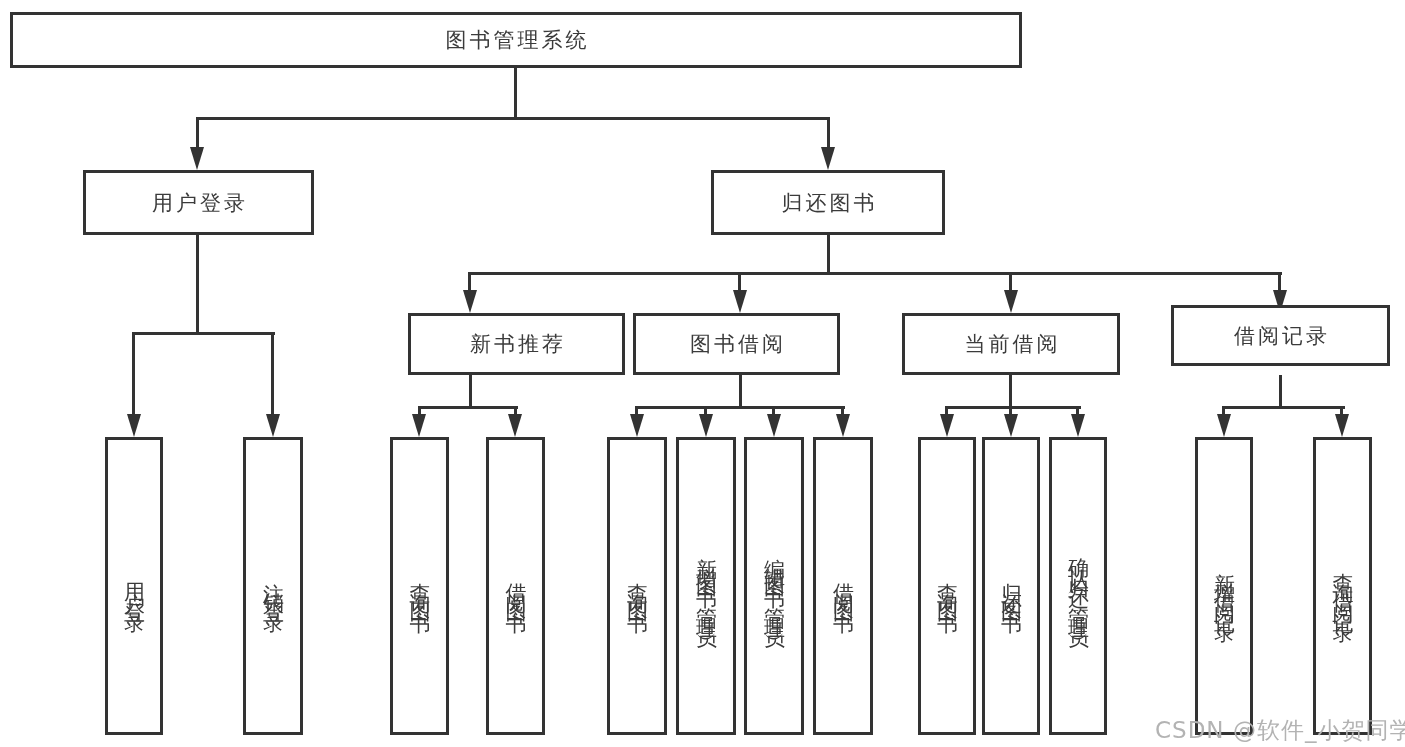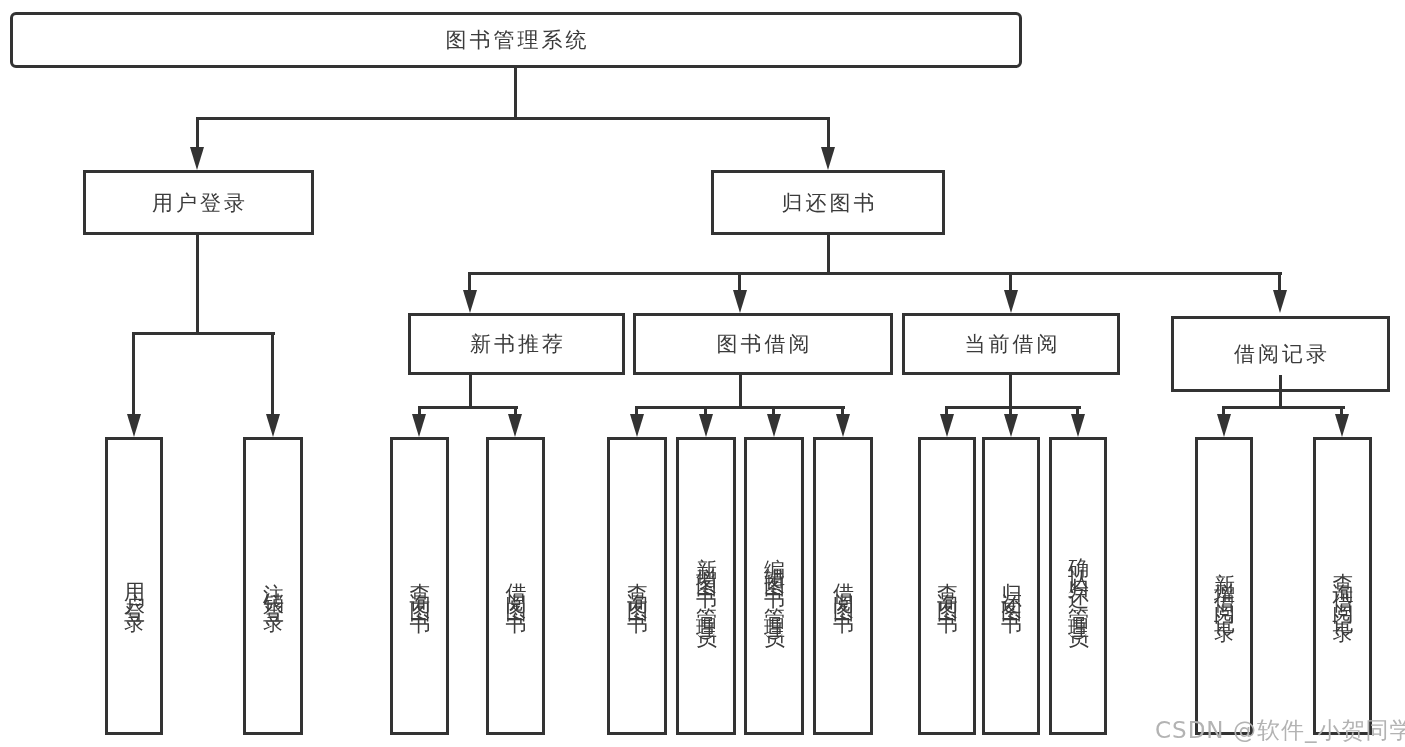"图书管理系统" div.box { border-radius: 6px -> none }
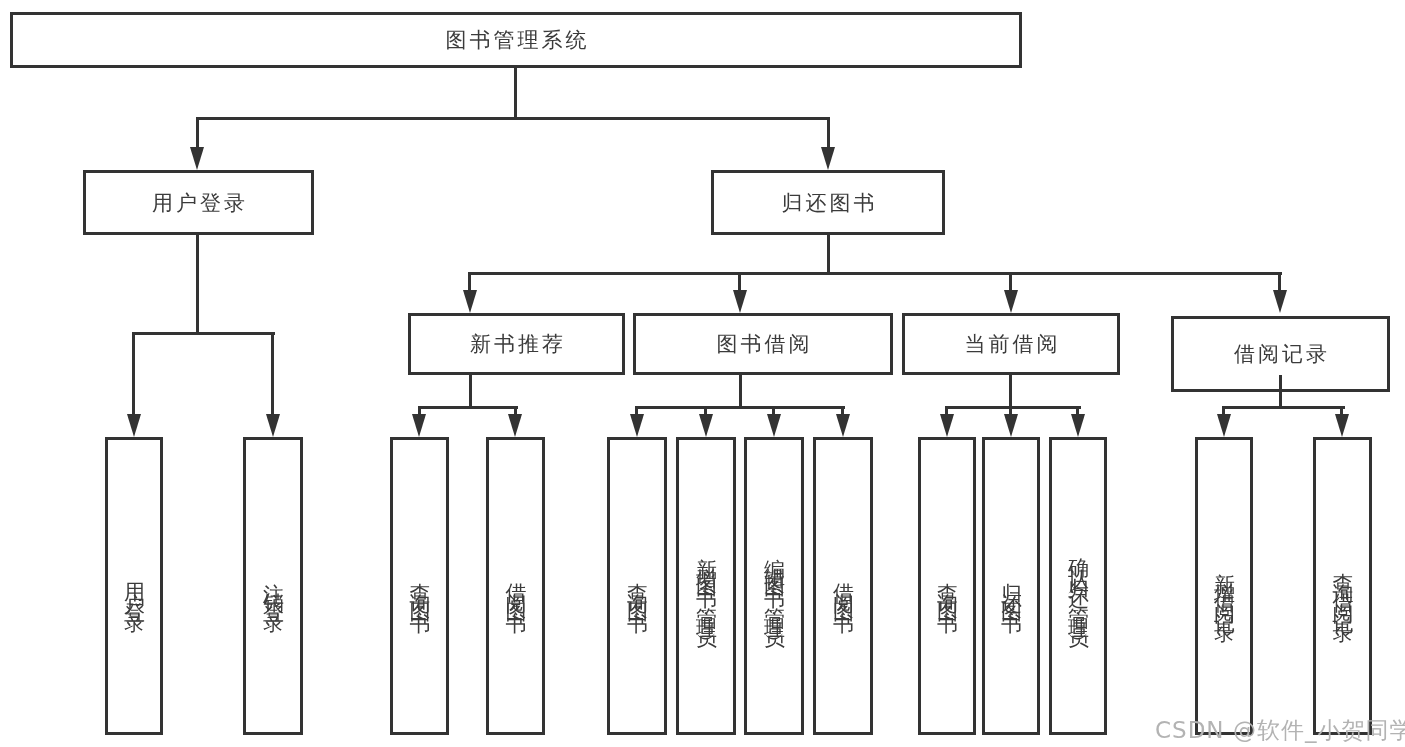"图书借阅" div.box { width: 260px -> 207px }
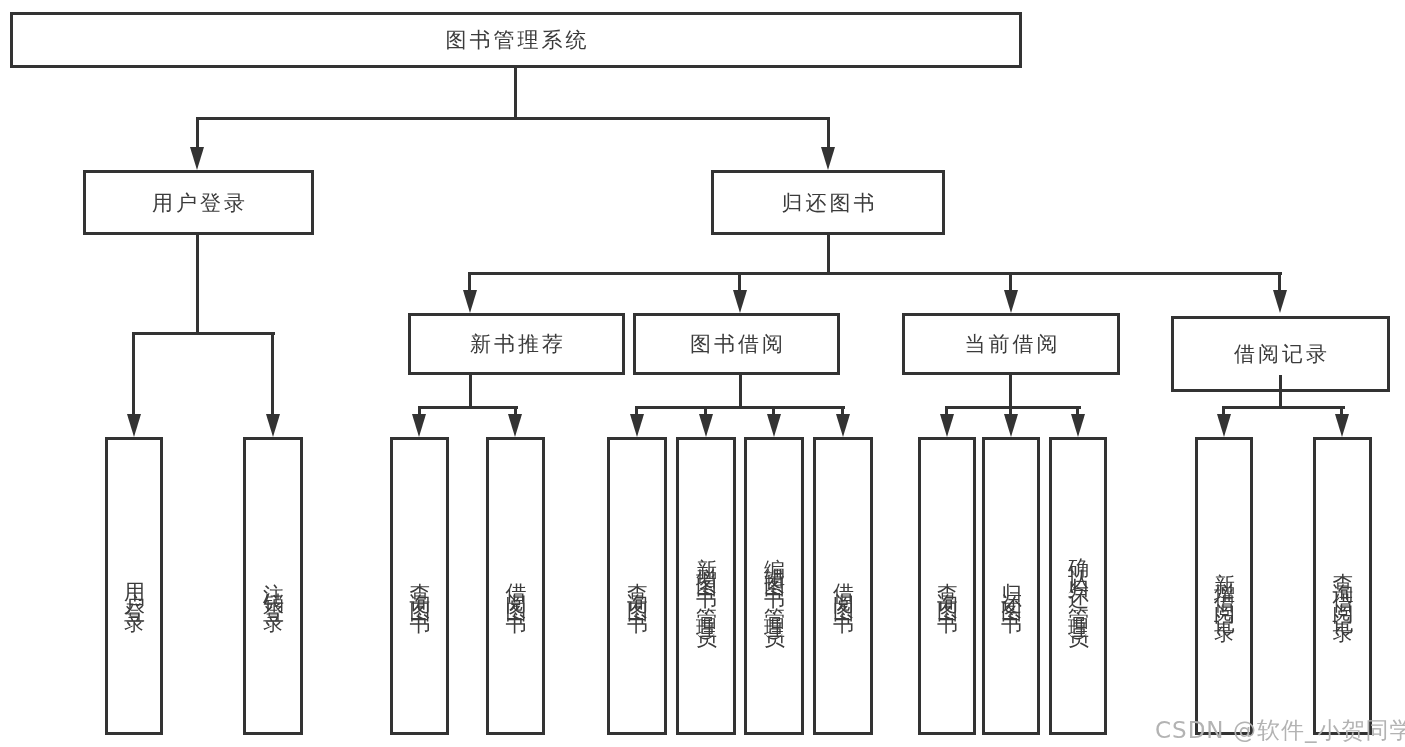"借阅记录" div.box { height: 76px -> 61px; top: 316px -> 305px }
